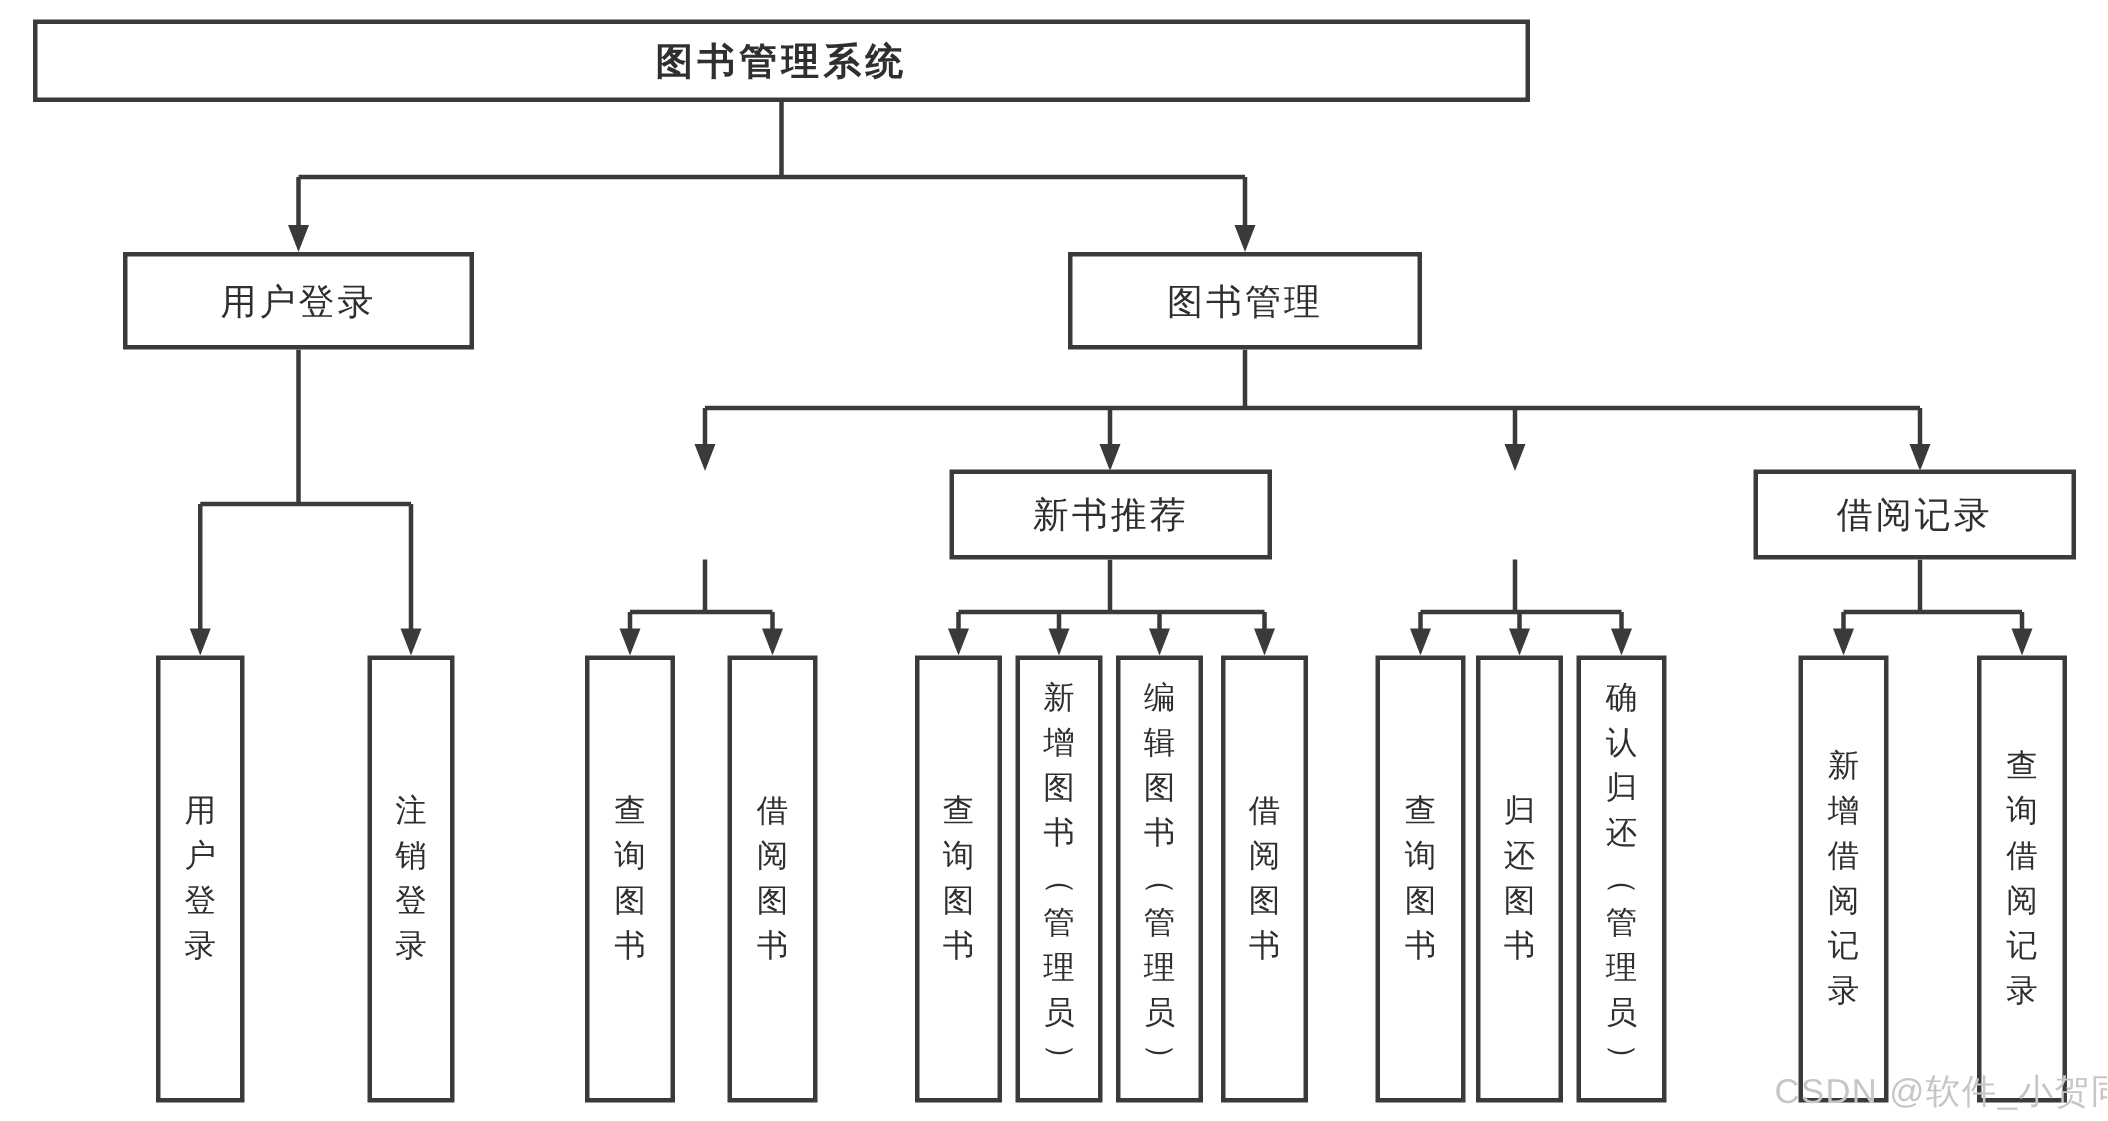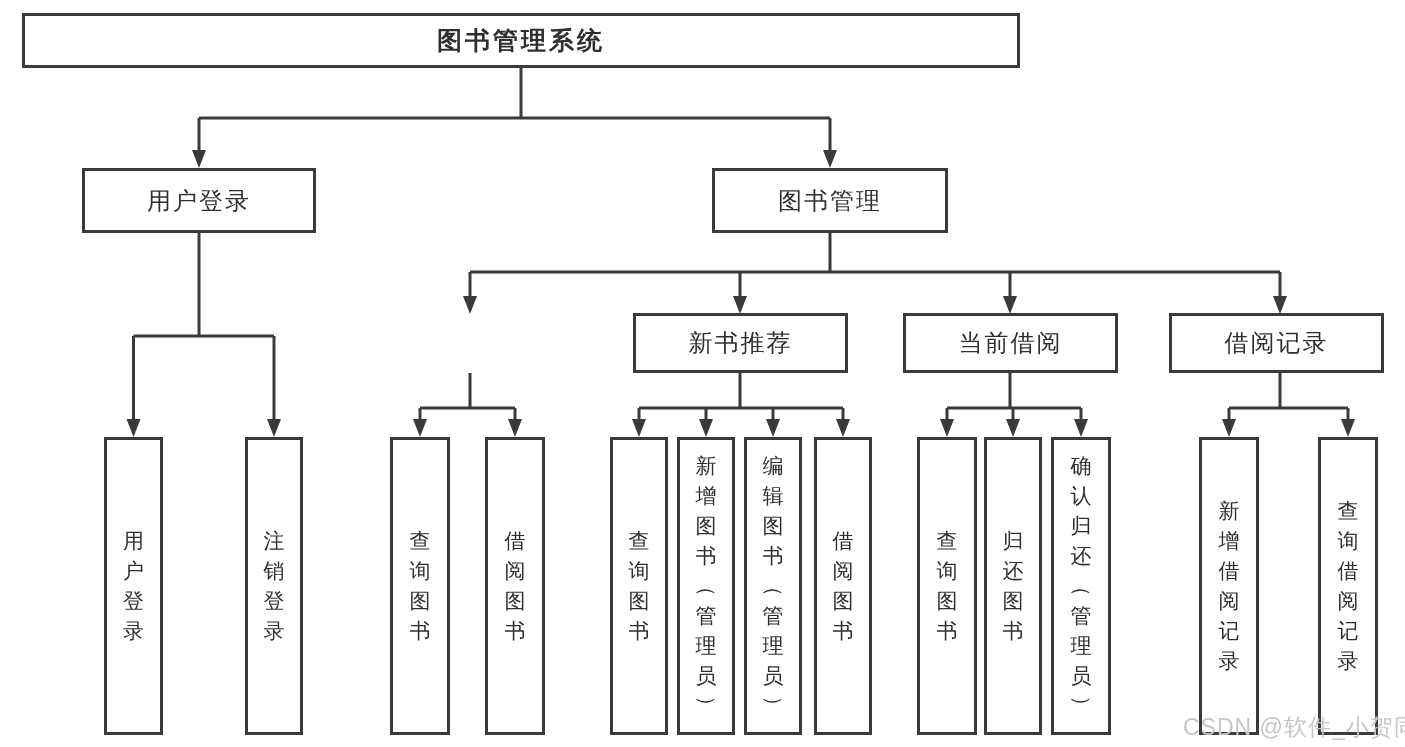"当前借阅" div.node { html: <div>当前借阅</div> -> none }
